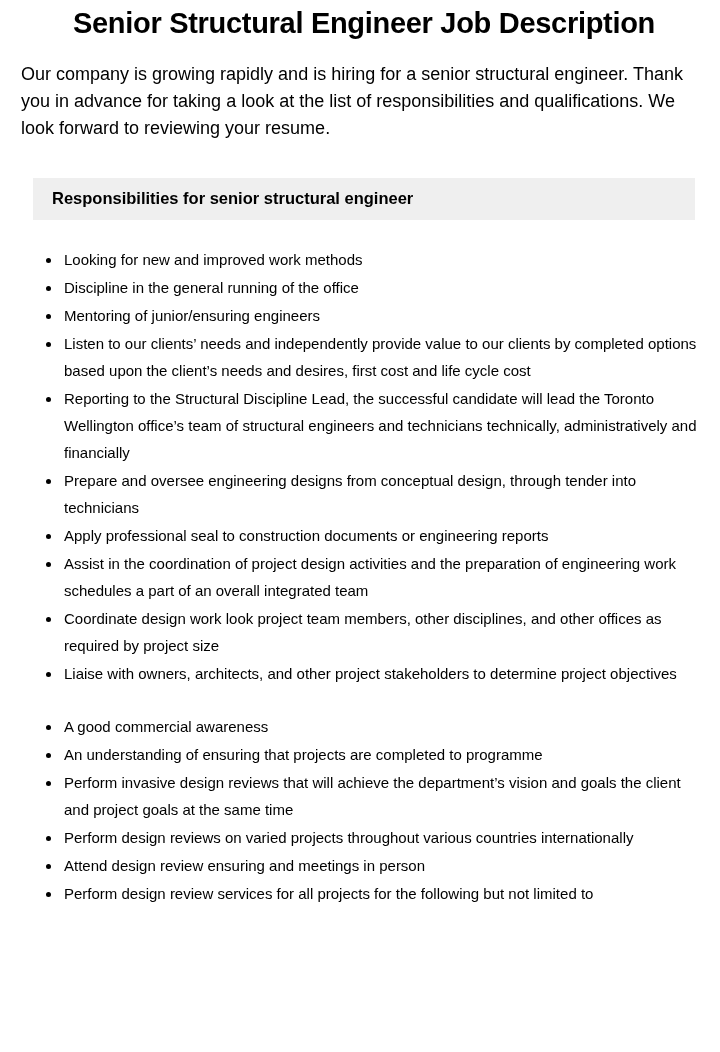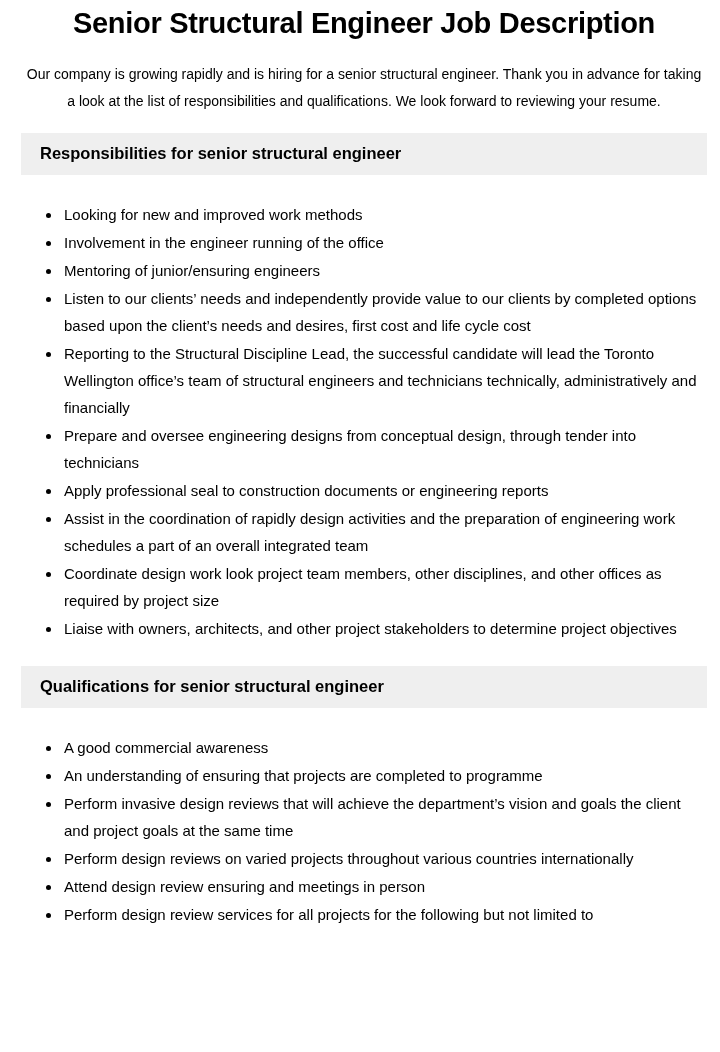"Our company is growing rapidly" .intro { font-size: 14px -> 18px; margin: 0 0 18px 0 -> 0 0 36px 0; text-align: center -> none }
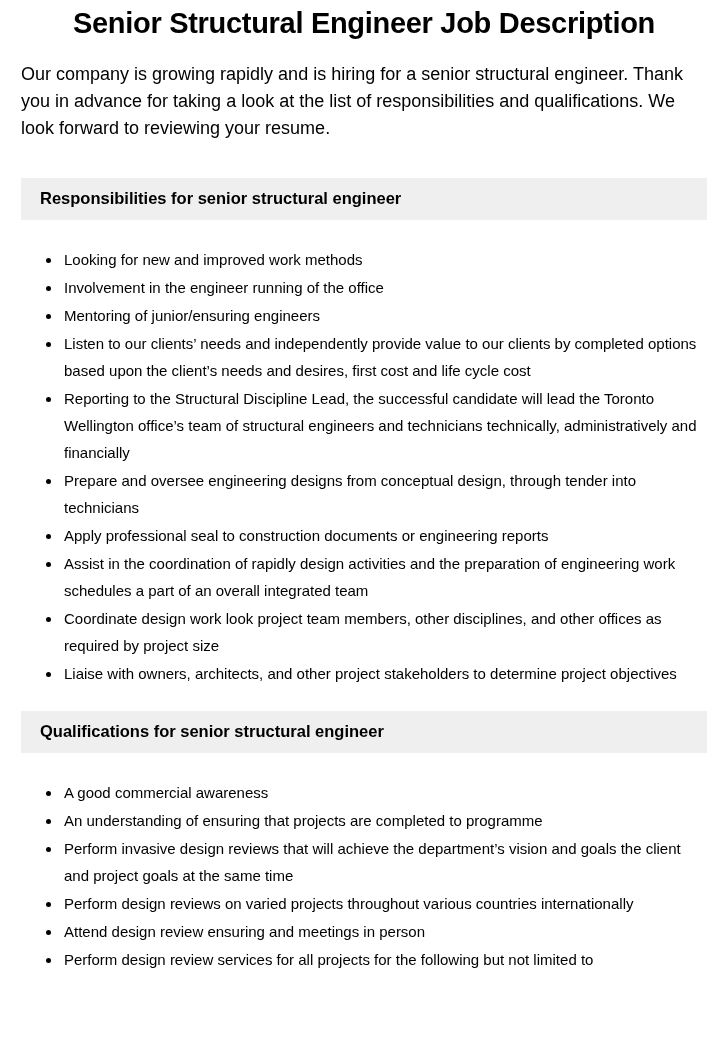"Responsibilities for senior structural" .section-header { margin: 0 -> 12px }
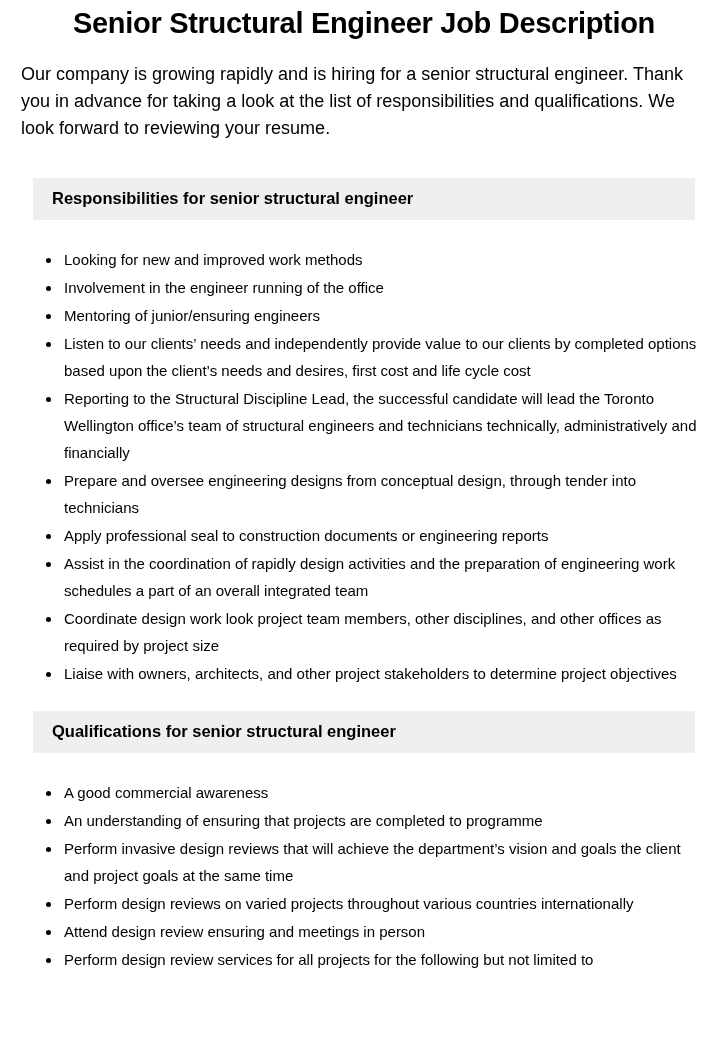"Involvement in the engineer running" li { text: Involvement in the engineer -> Discipline in the general }
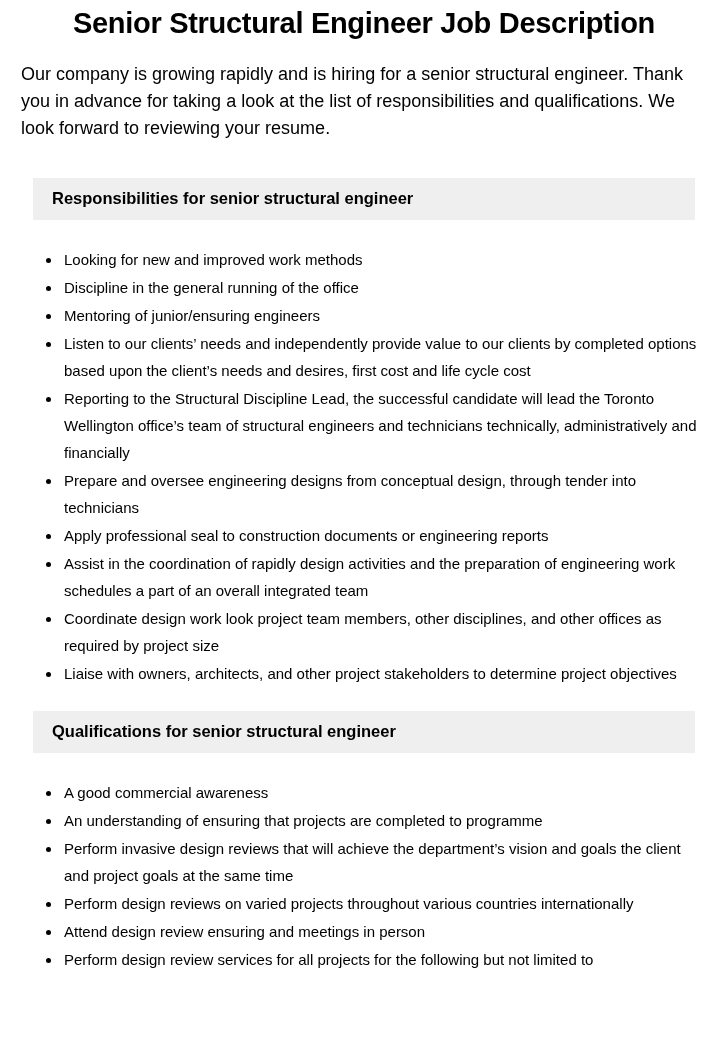"Assist in the coordination of" li { text: rapidly -> project }
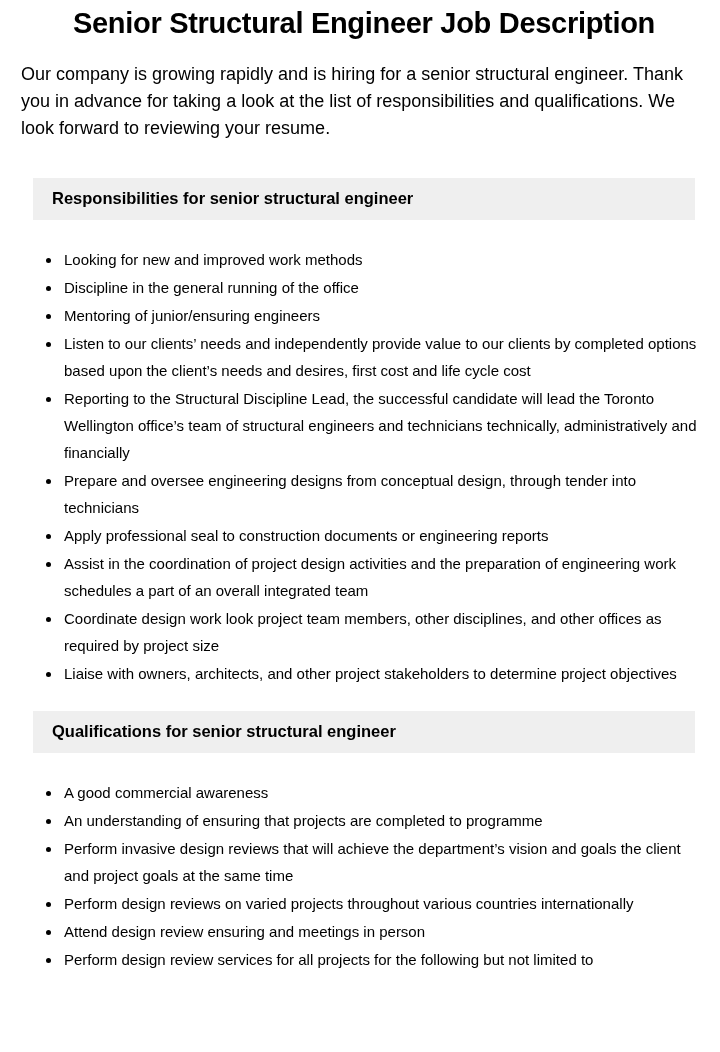"Qualifications for senior structural" div.section-header { html: <div>Qualifications for senior structural engineer</div> -> none }
